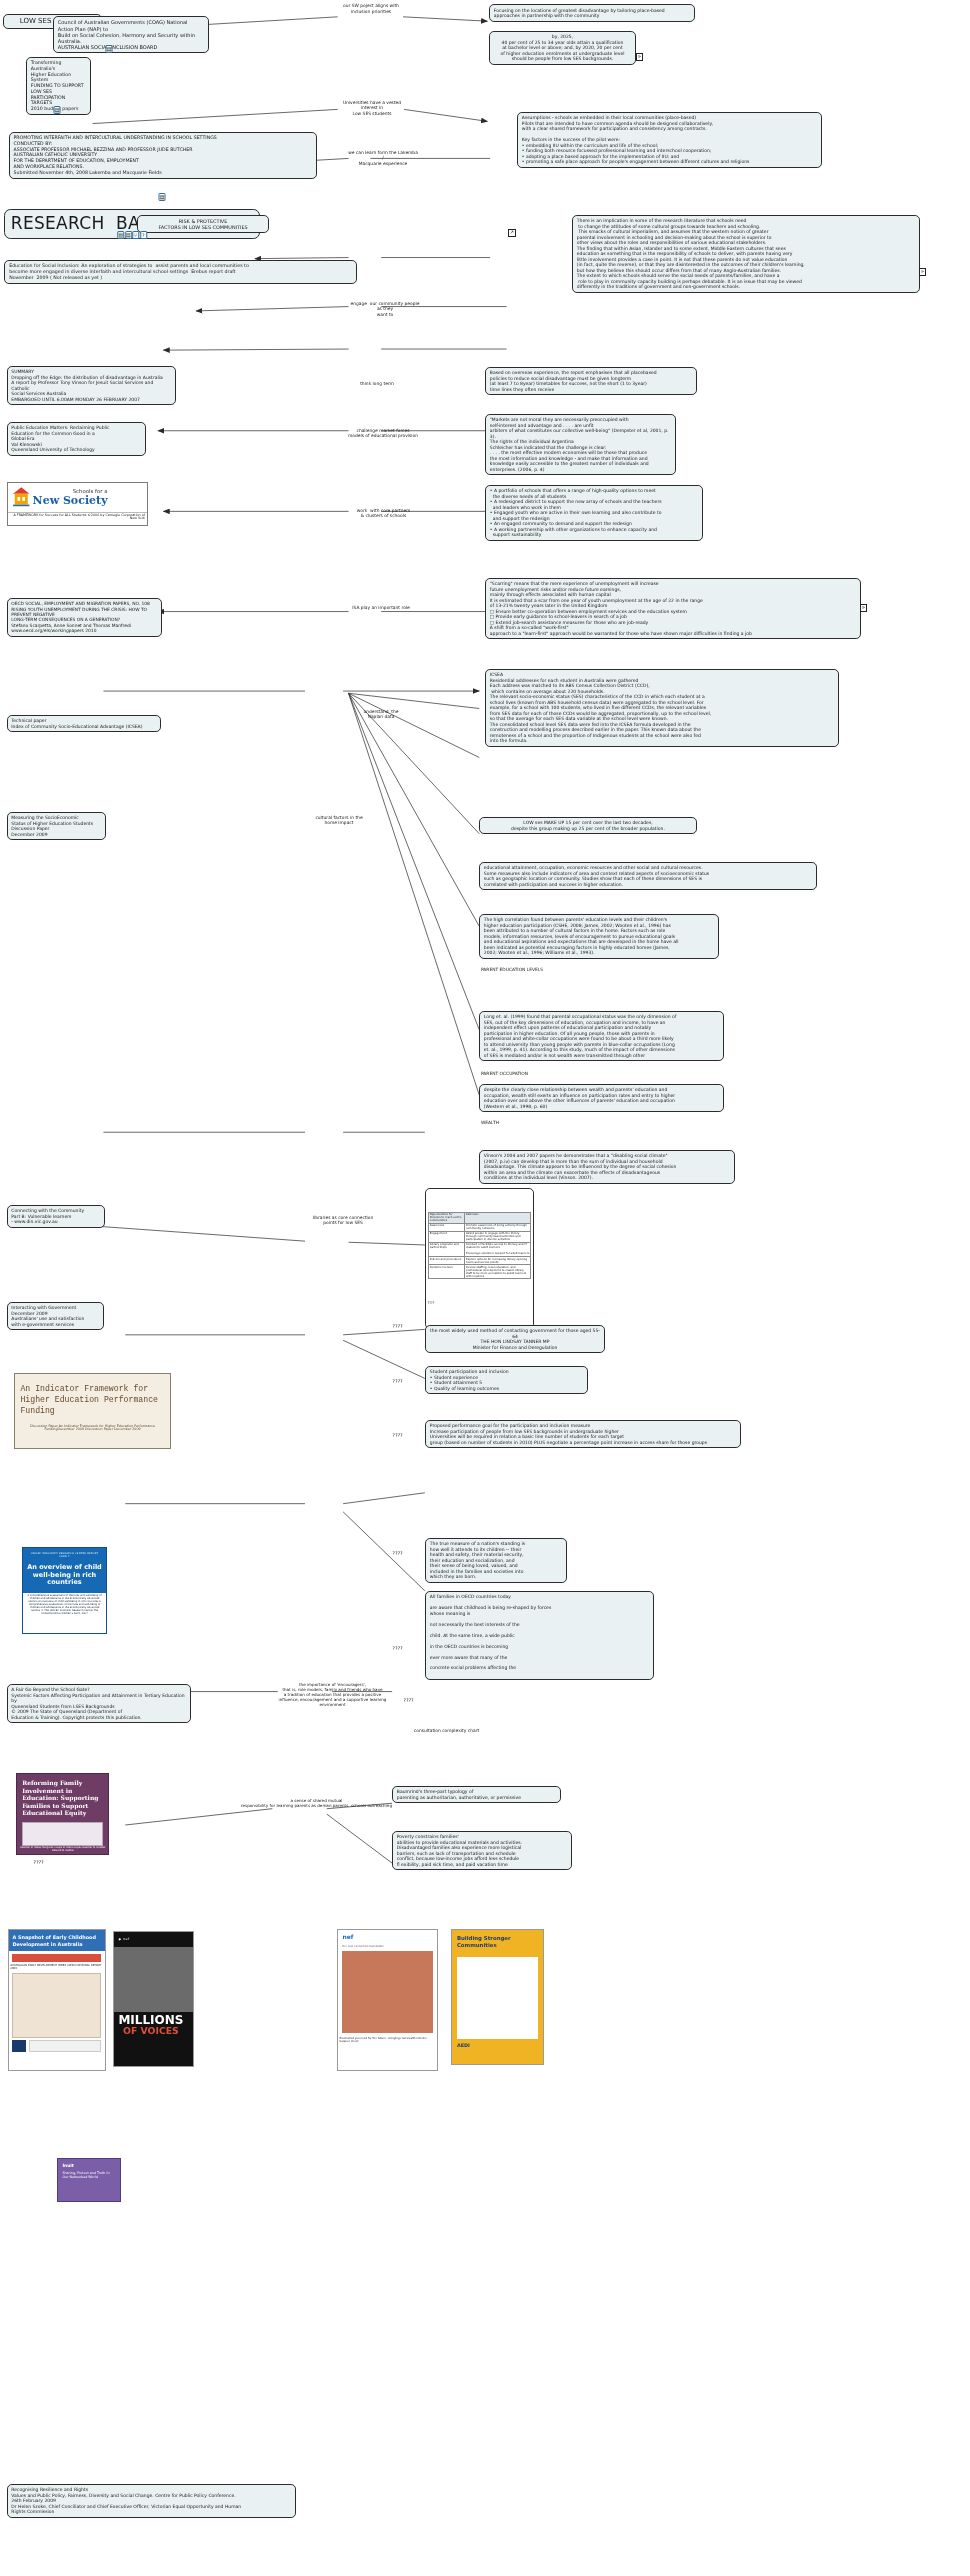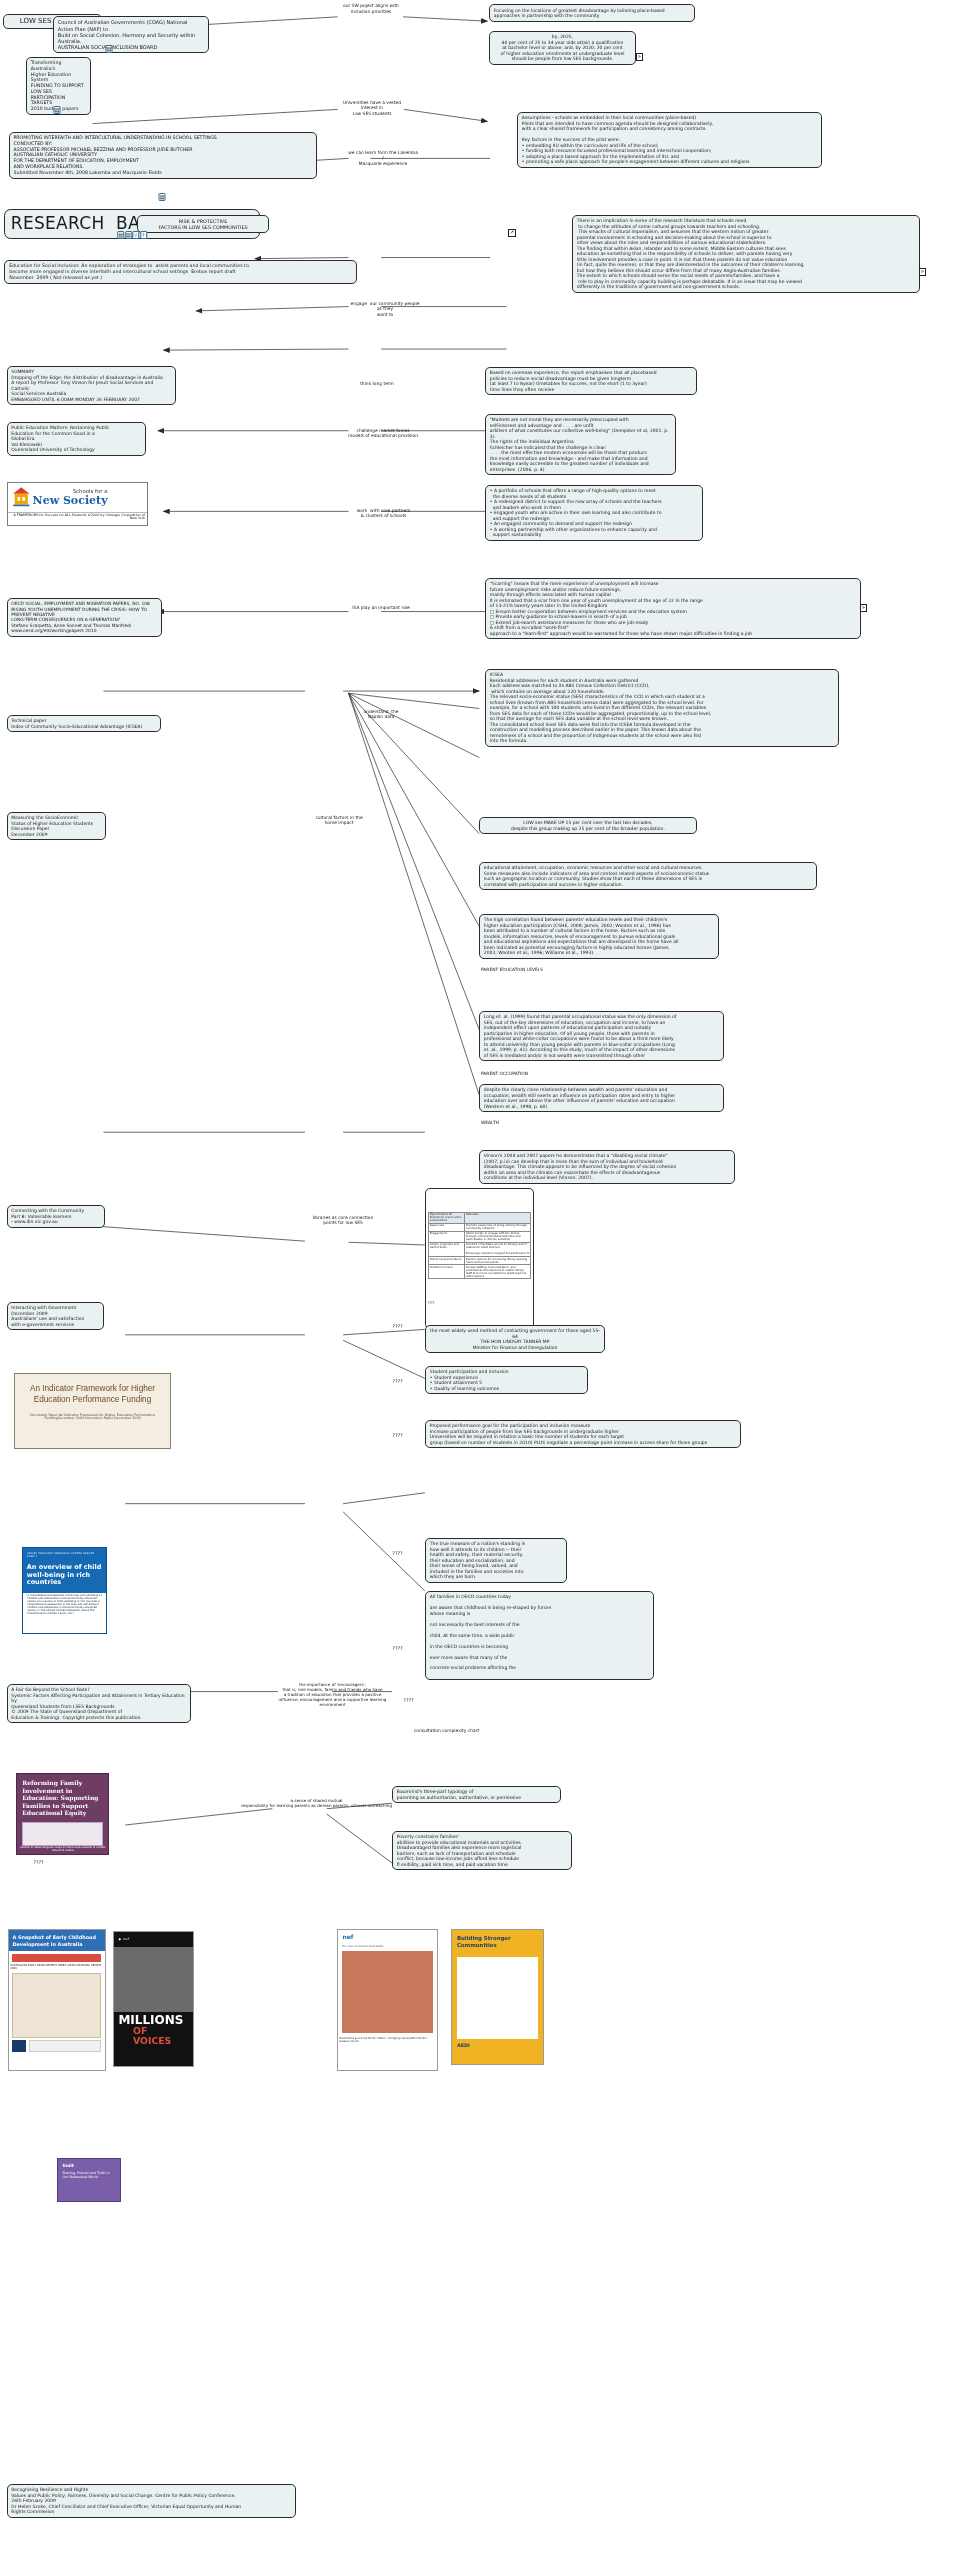"An Indicator Framework for Higher" div { font-family: Liberation Sans, sans-serif -> Liberation Mono, monospace; text-align: center -> left }
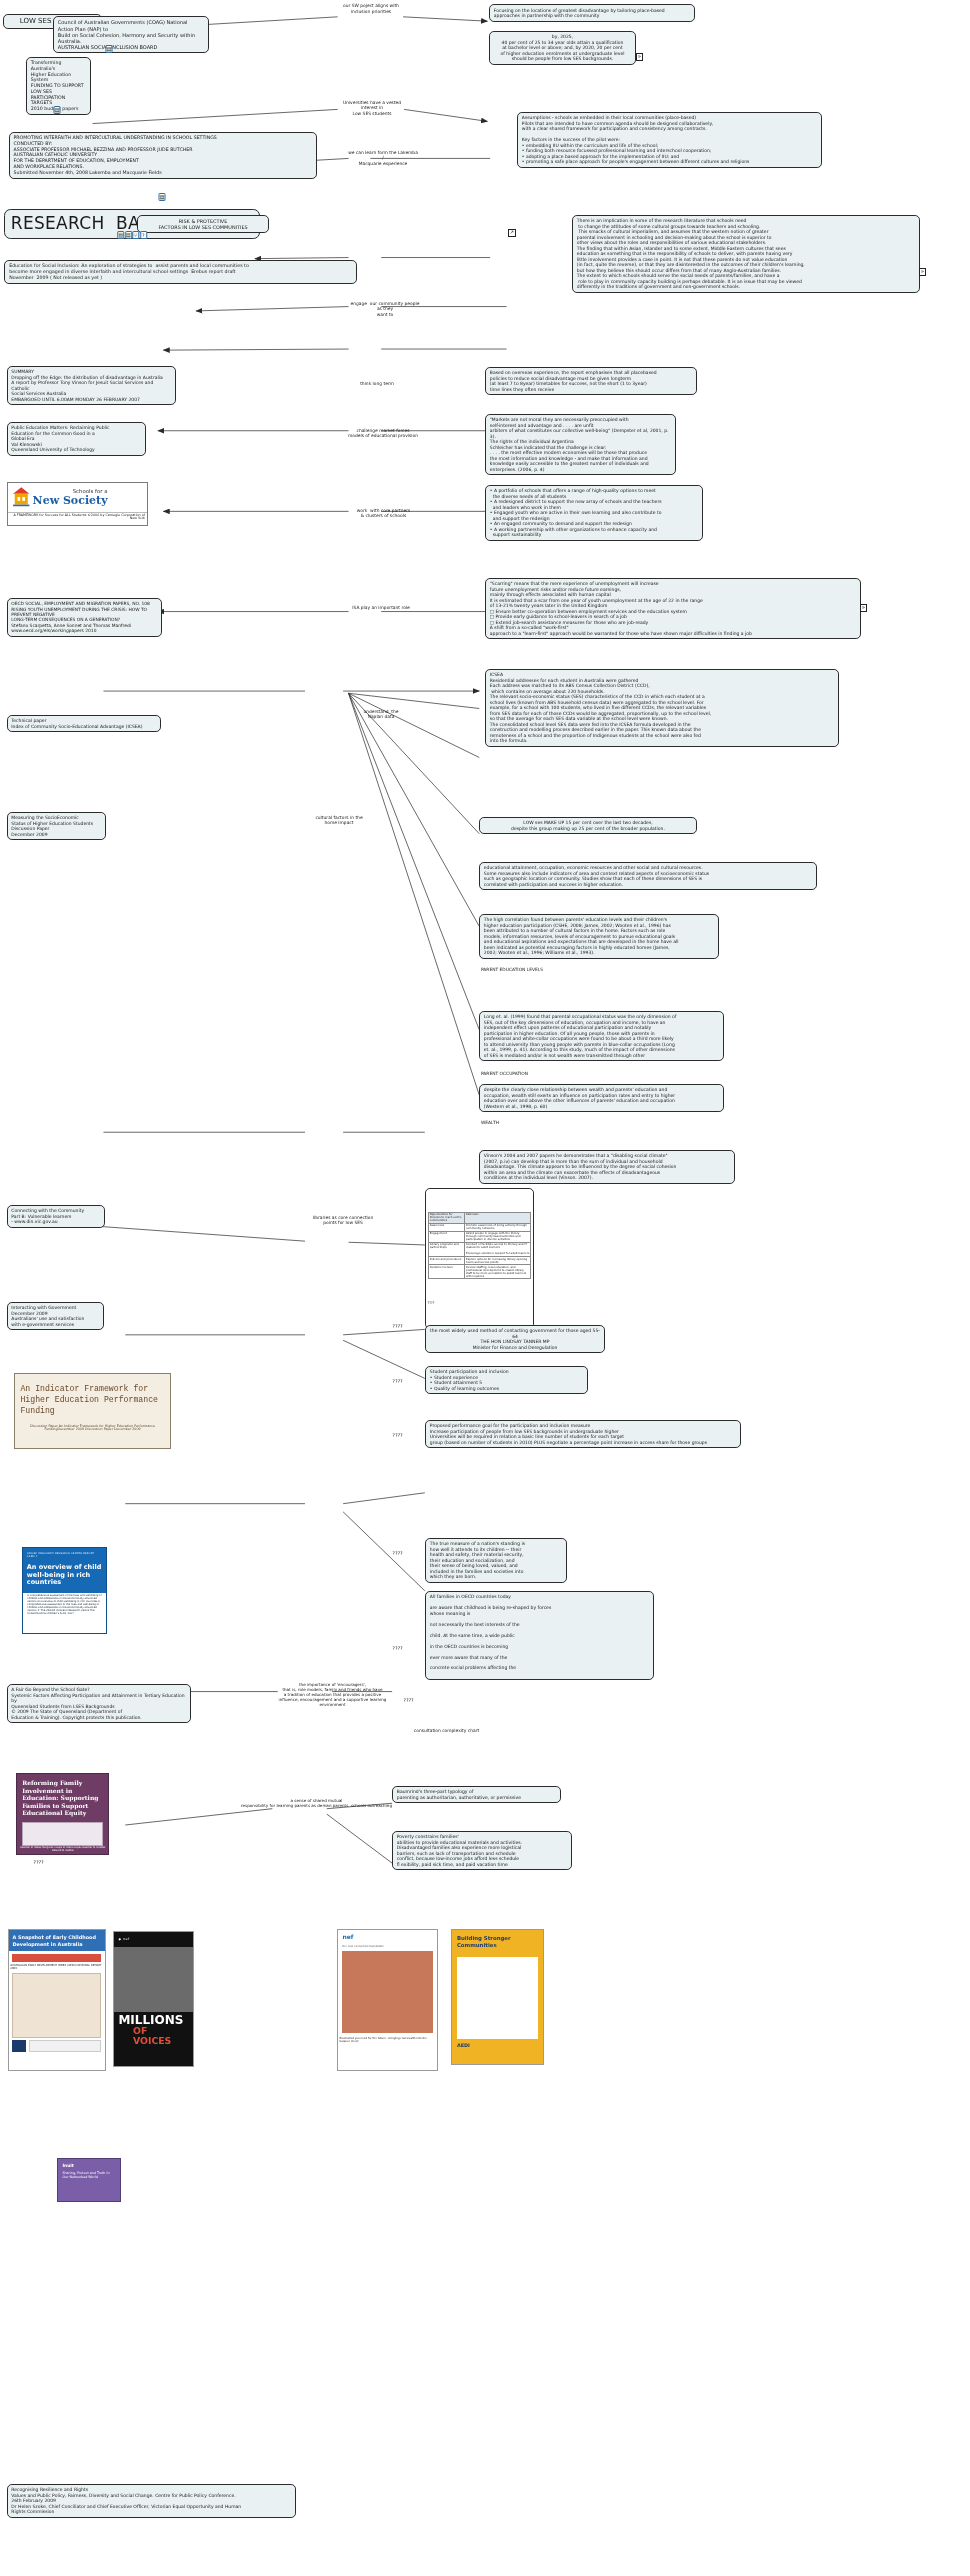"An overview of child well-being" div.imgbox { text-align: none -> center }
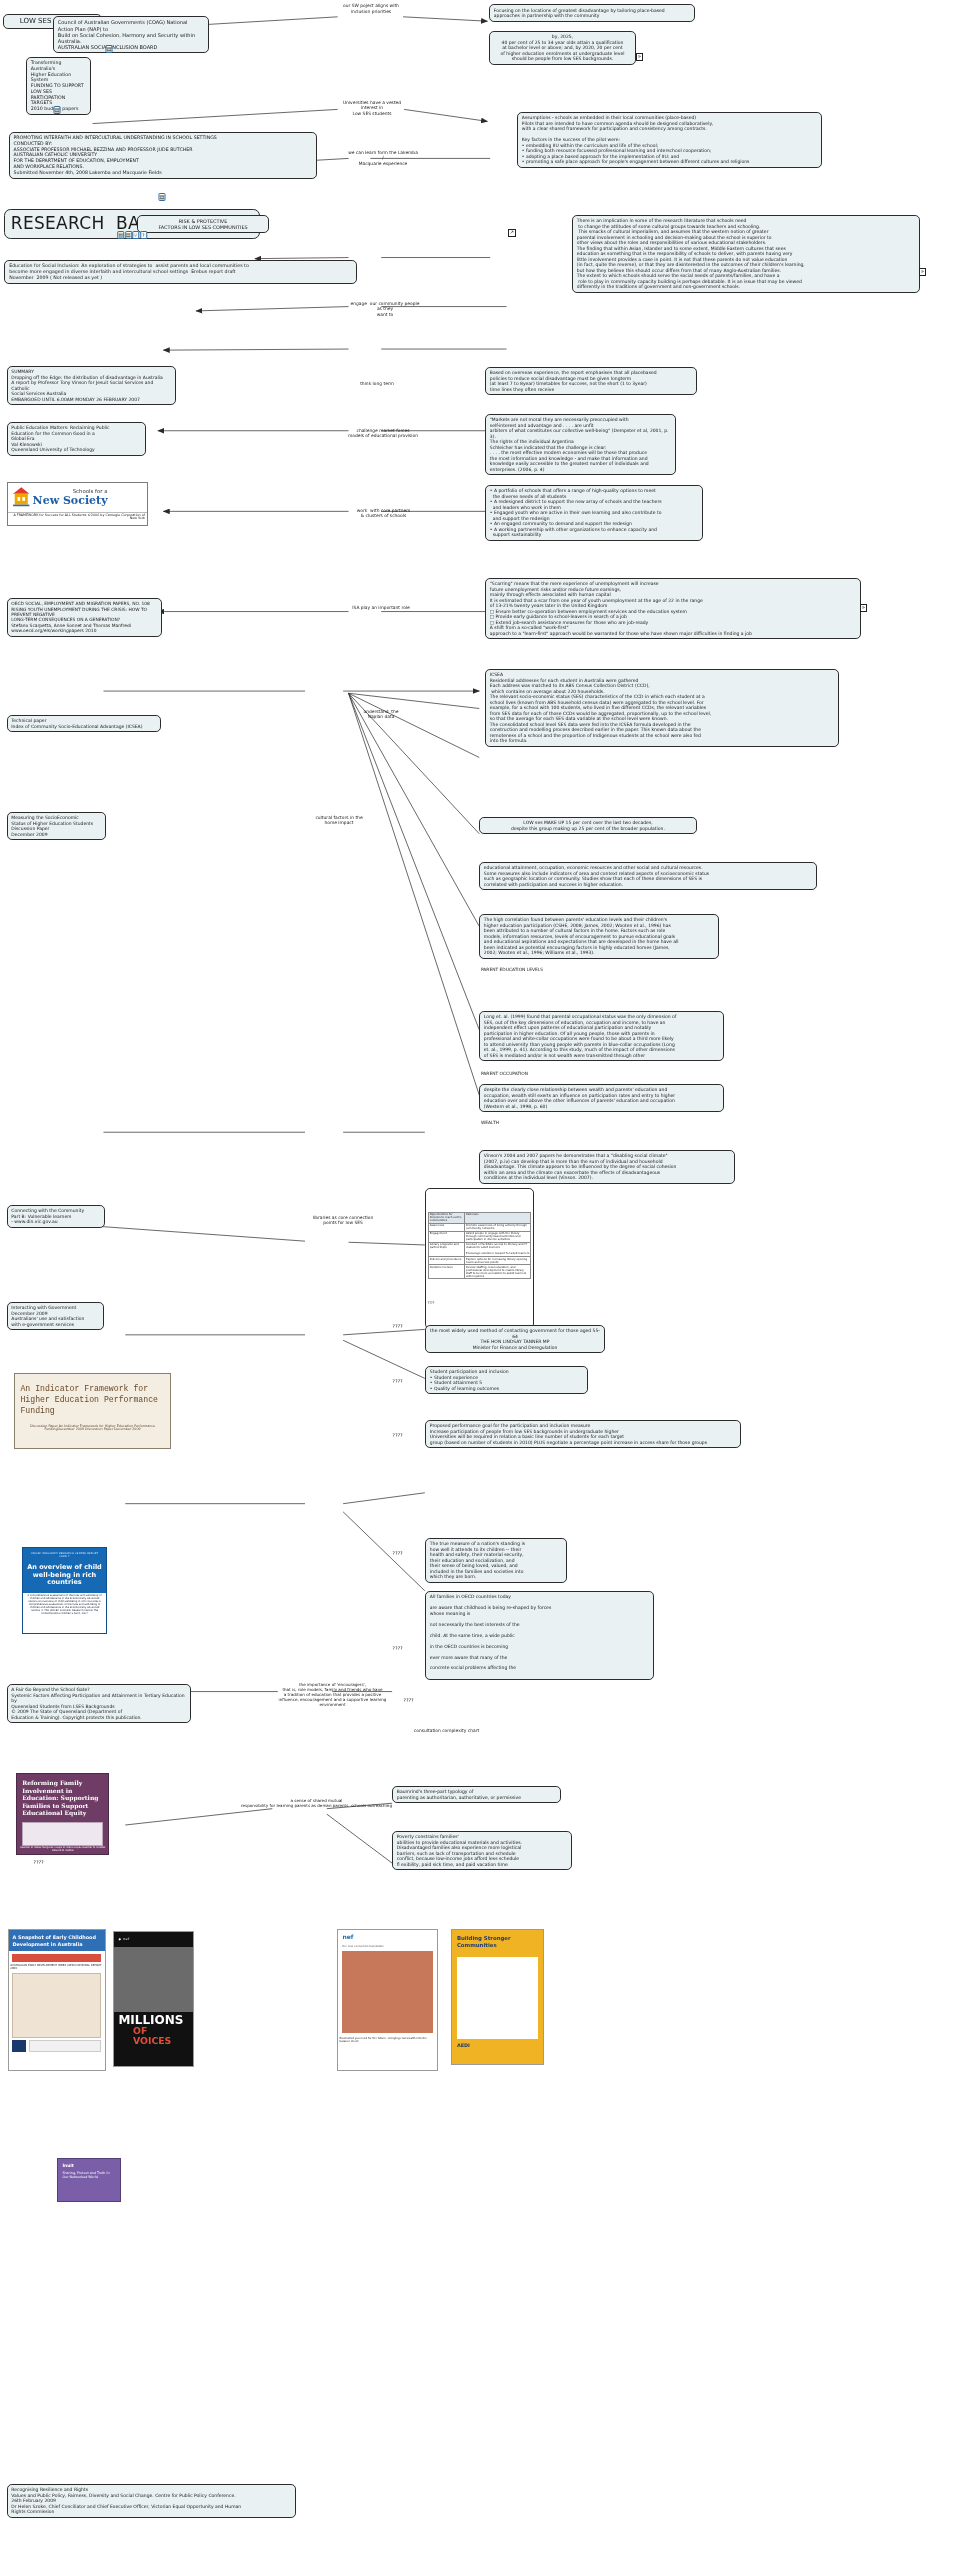"OF VOICES" div { padding: 0 19px -> 0 9px }
